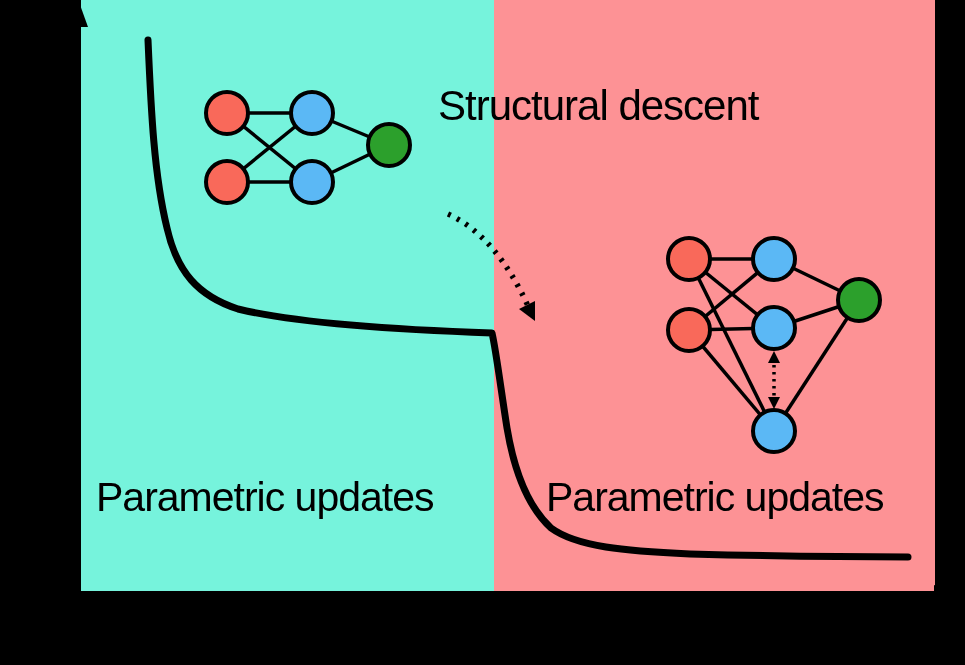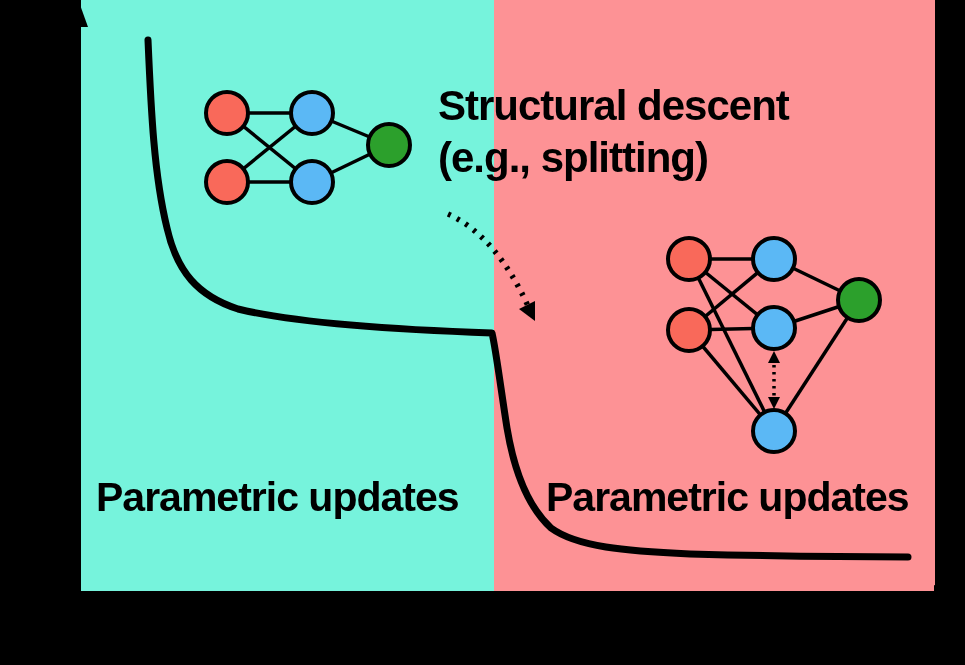"Structural descent" .txt { font-weight: 700 -> 400 }
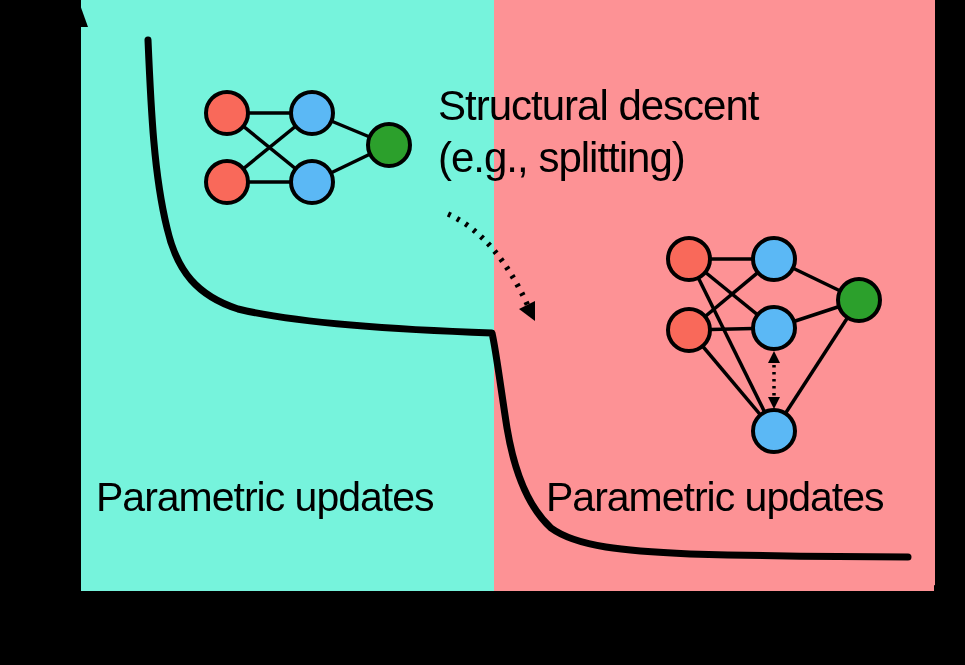"(e.g., splitting)" div { html: <div>(e.g., splitting)</div> -> none }
